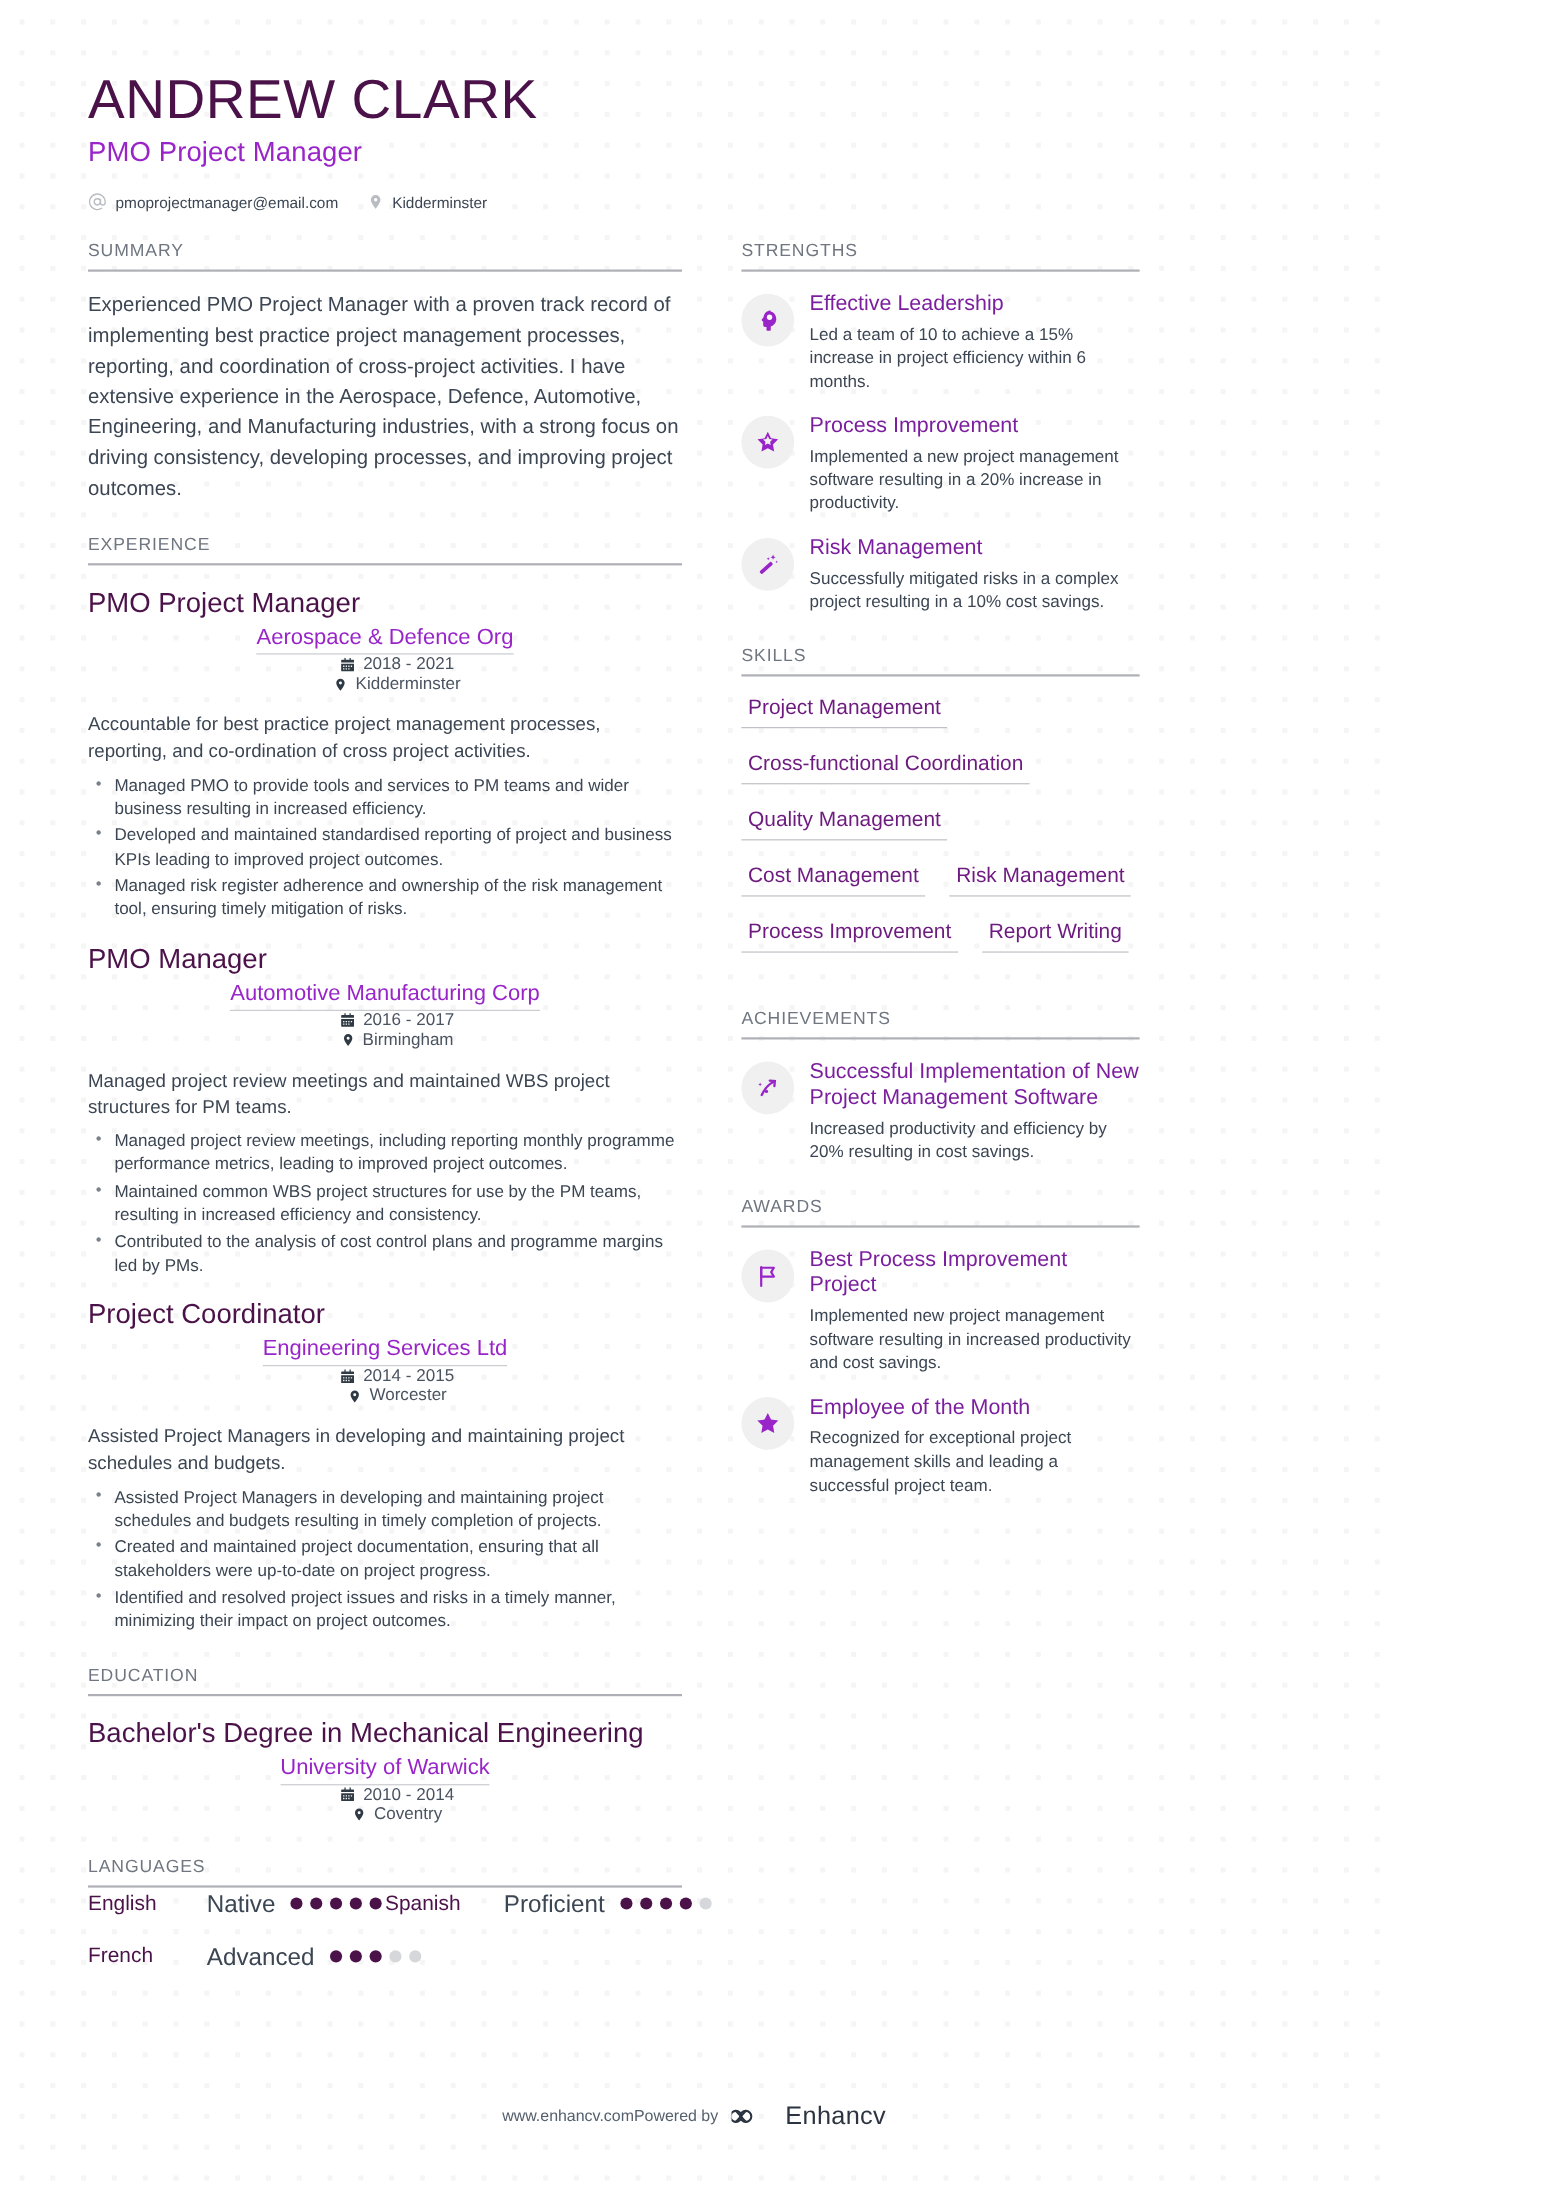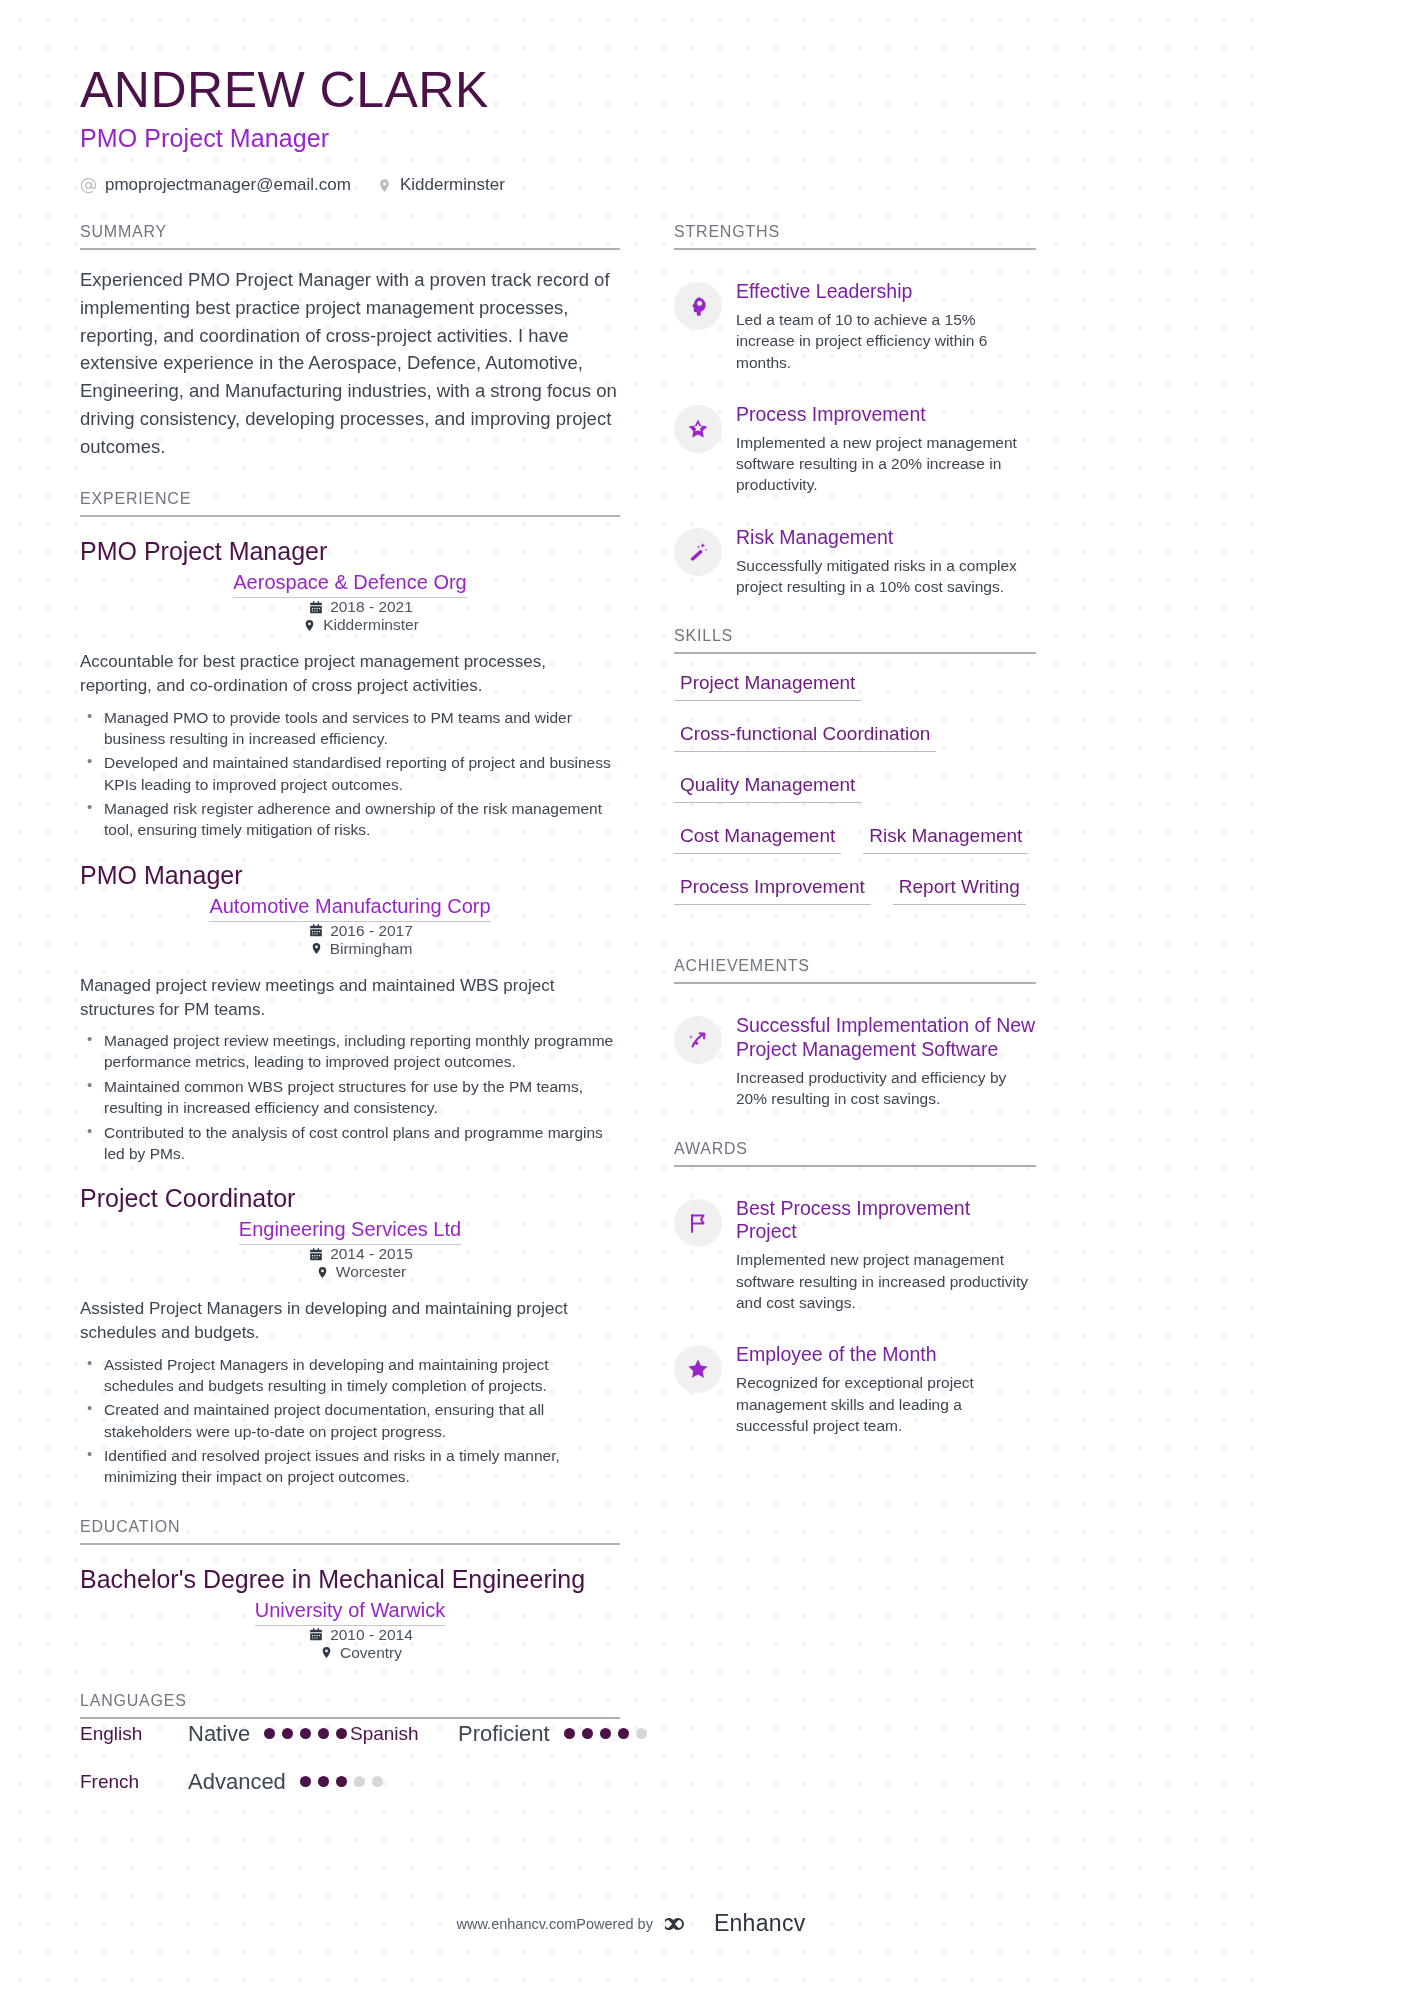"pmoprojectmanager@email.com" .contact-row { font-size: 17px -> 14px }
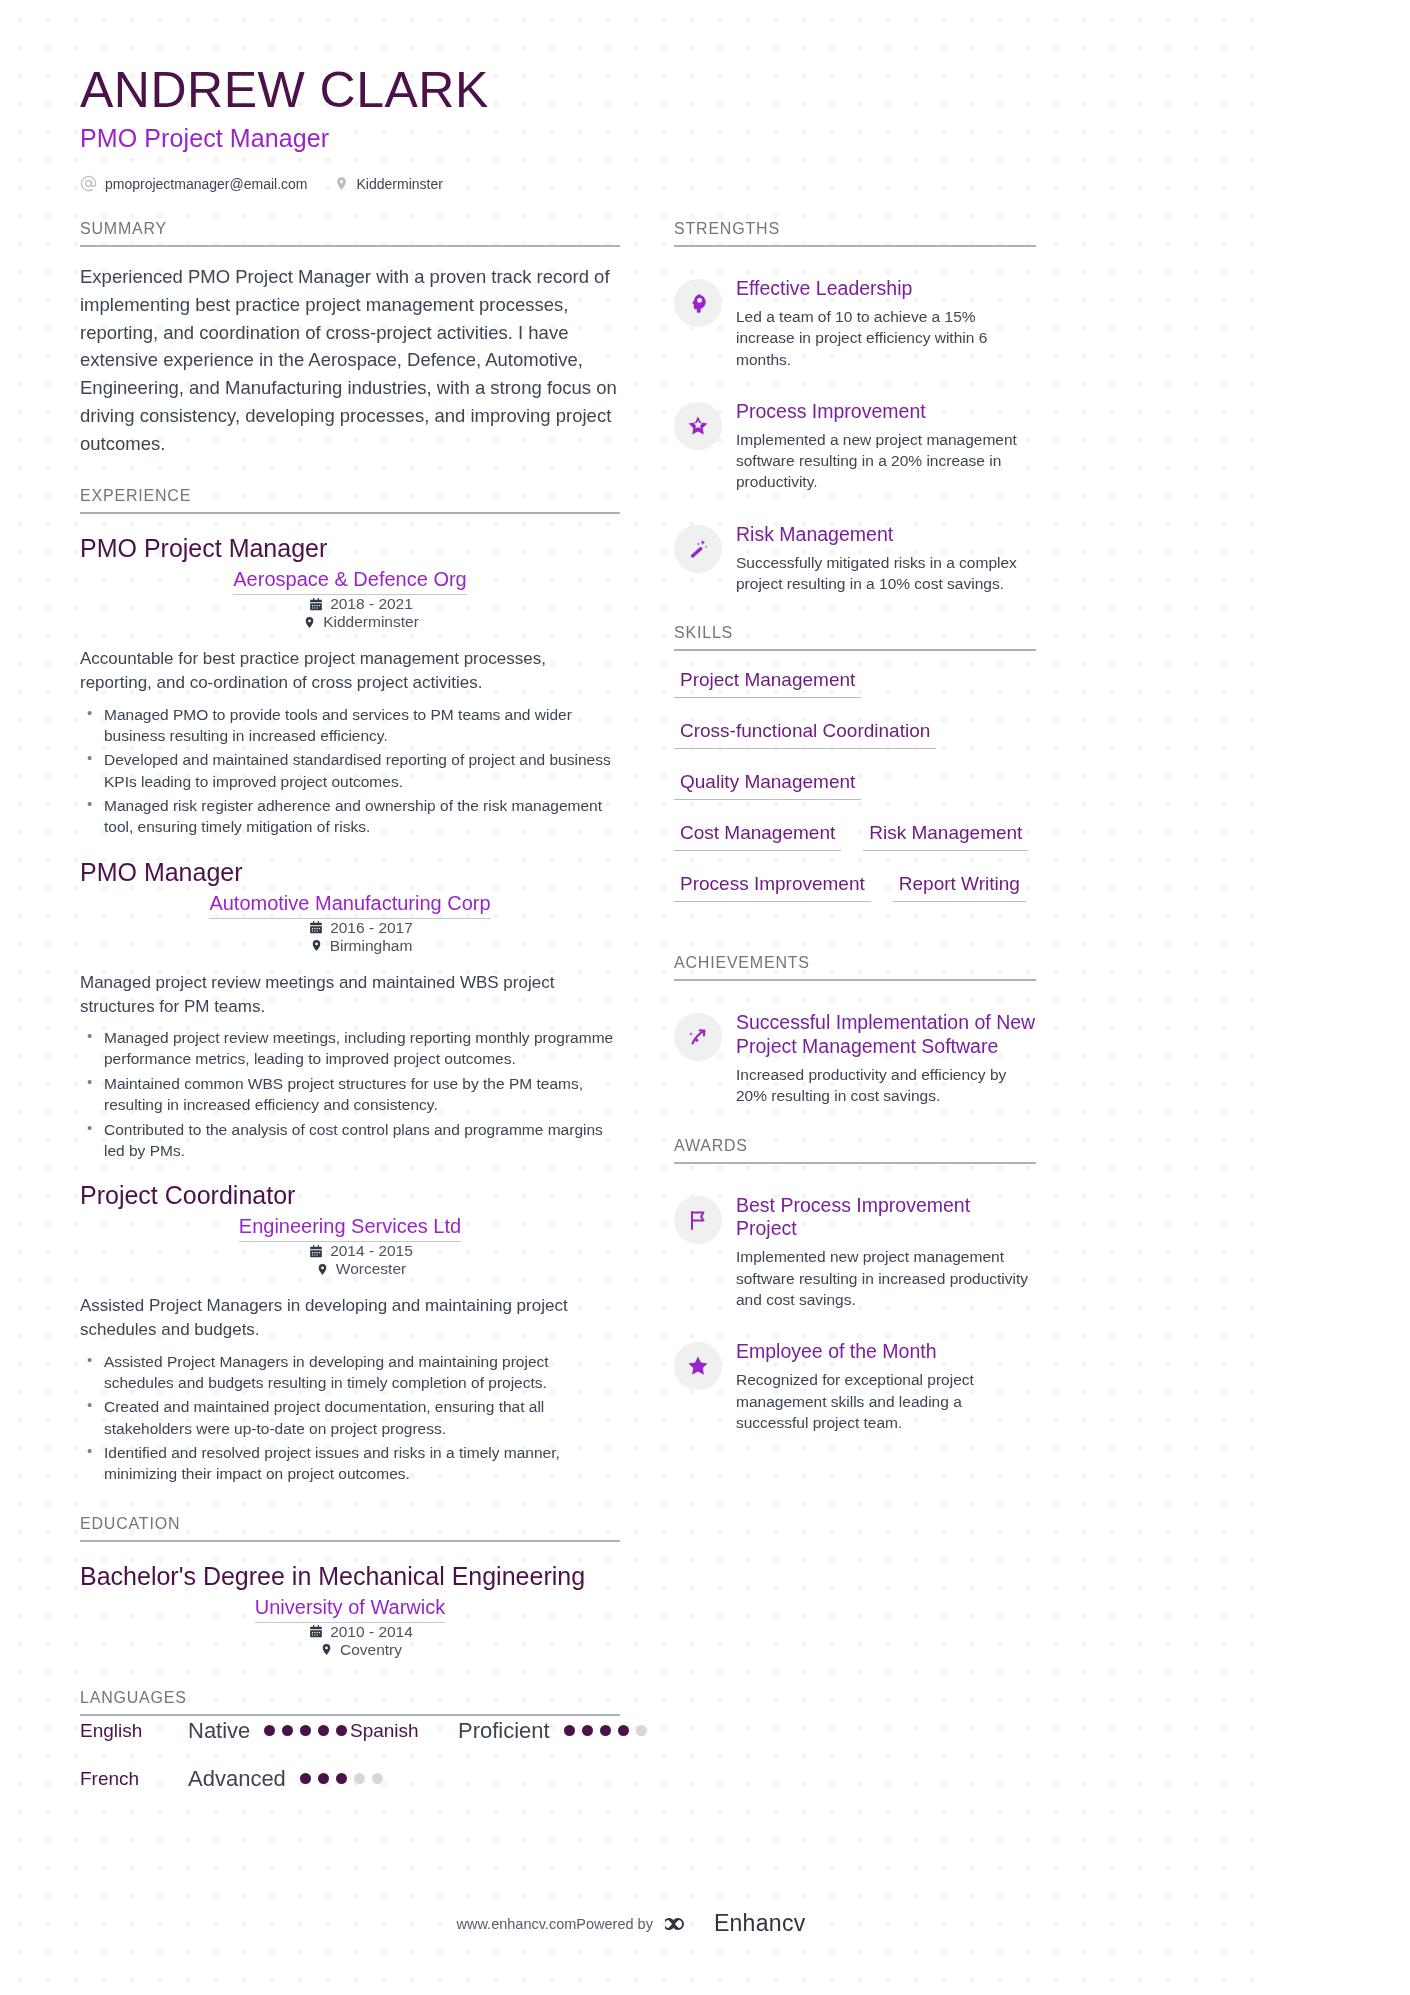"Effective Leadership" .ritem { margin-top: 30px -> 18px }
